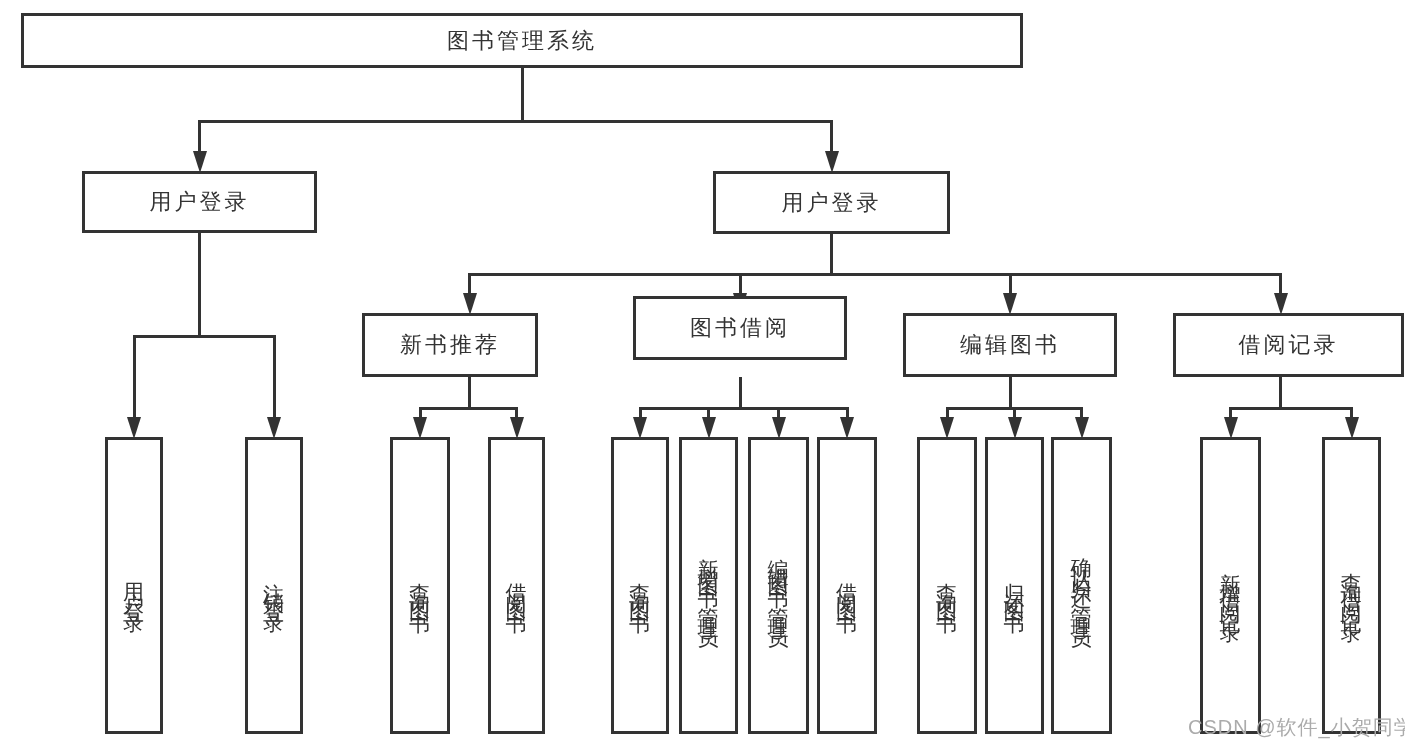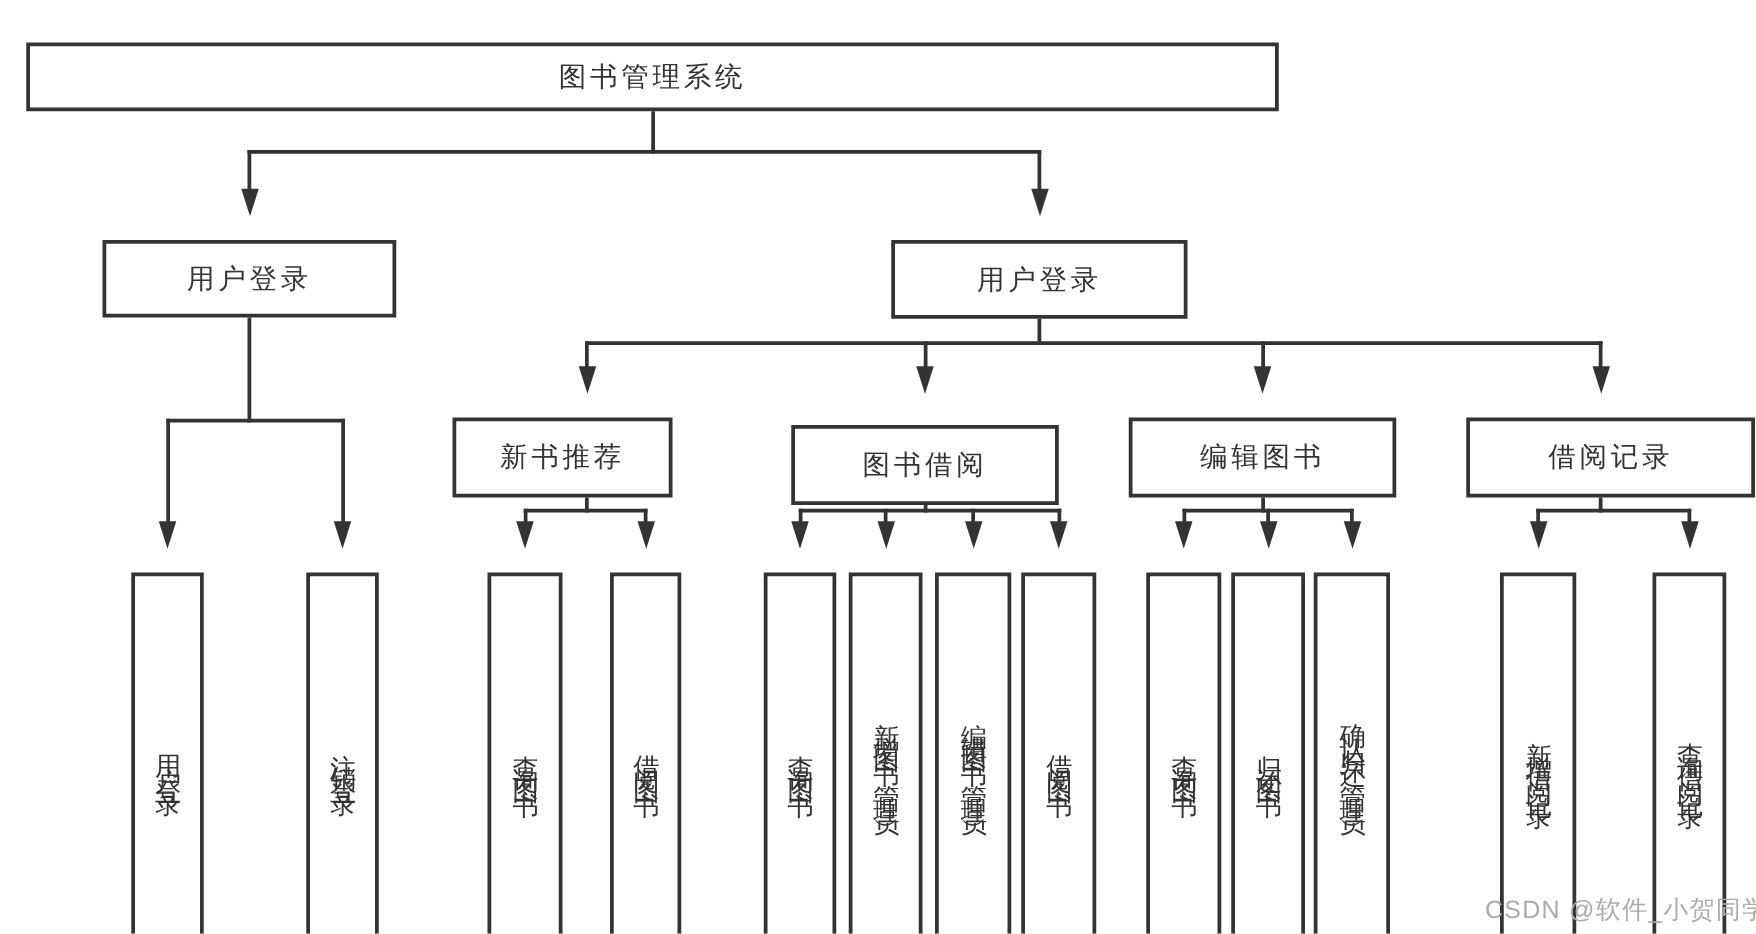"图书管理系统" .node { margin-top: 21px -> none }
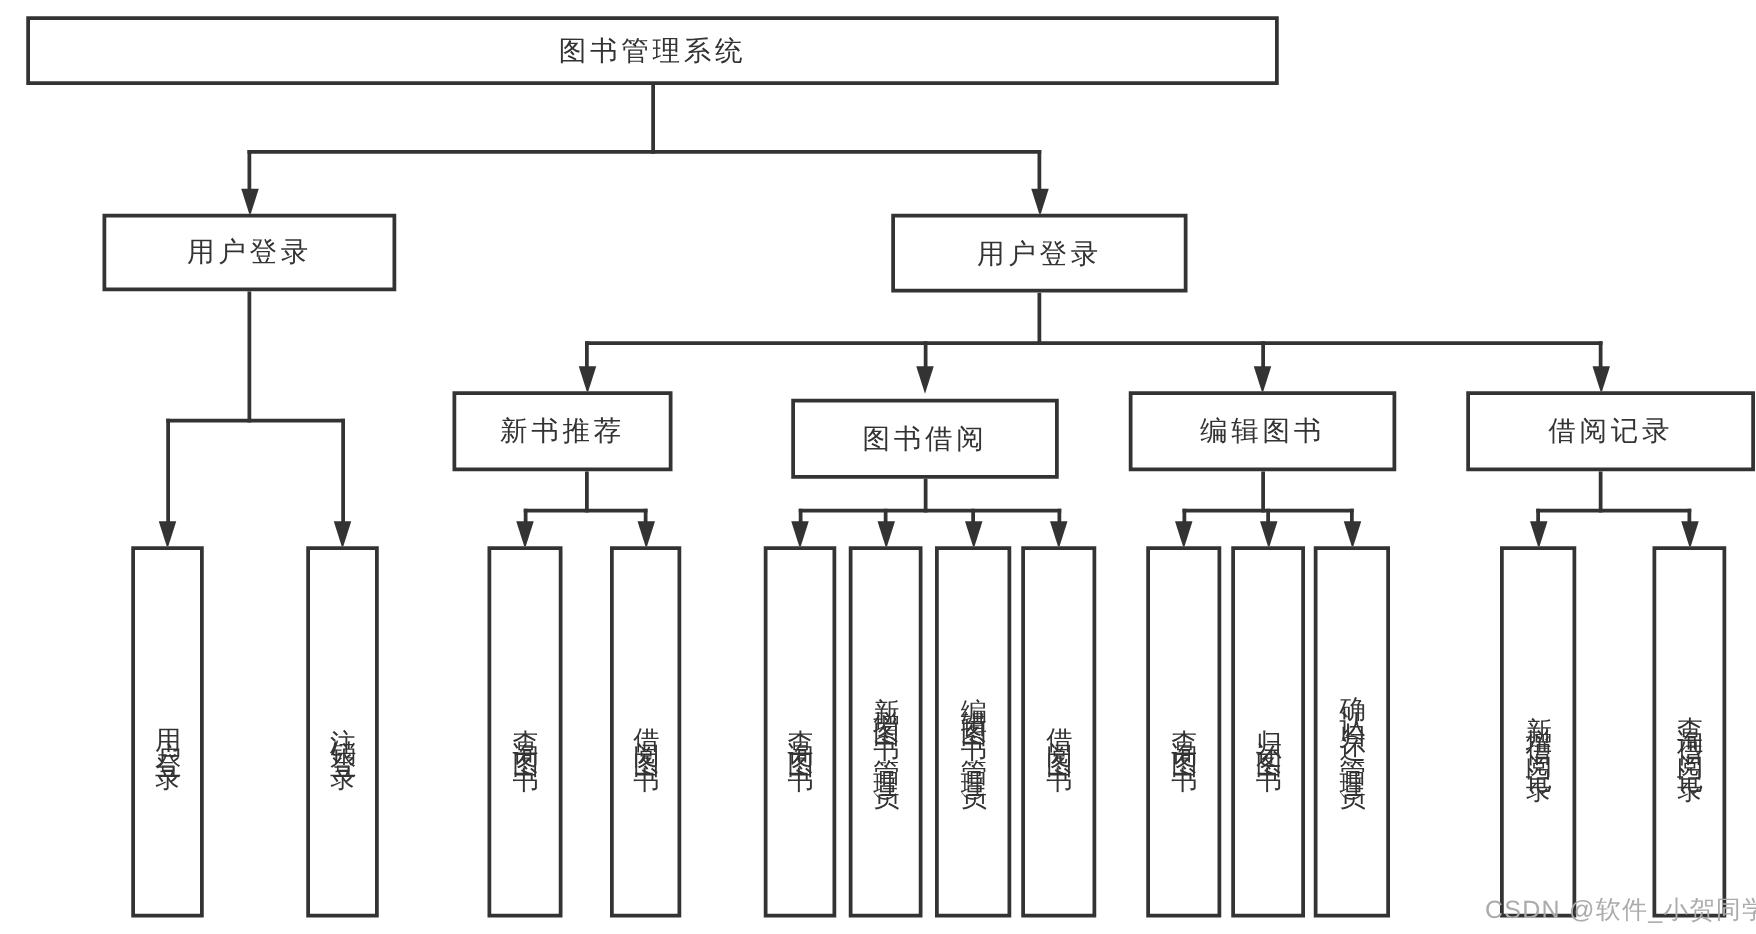"图书借阅" div.node { top: 319px -> 296px }
